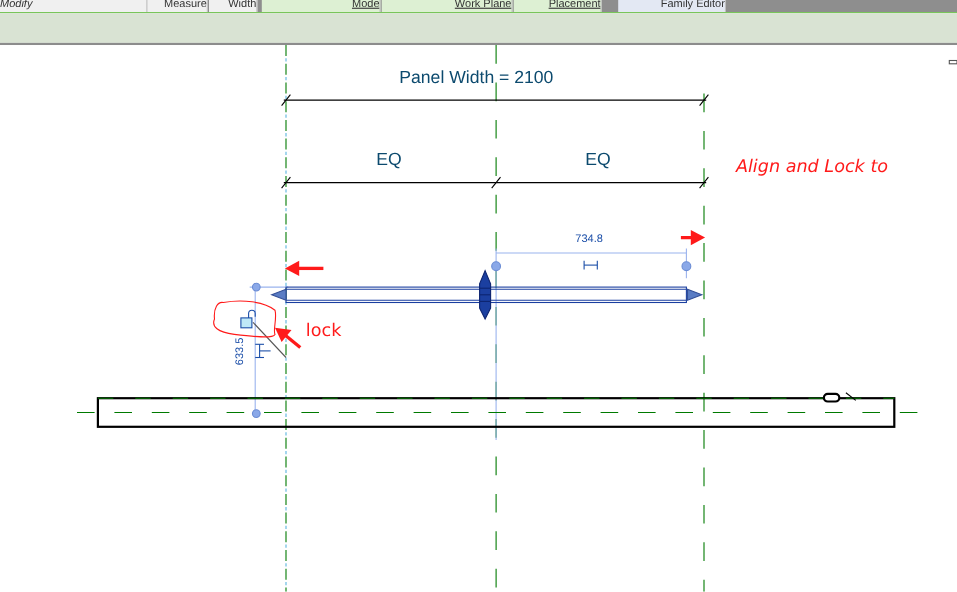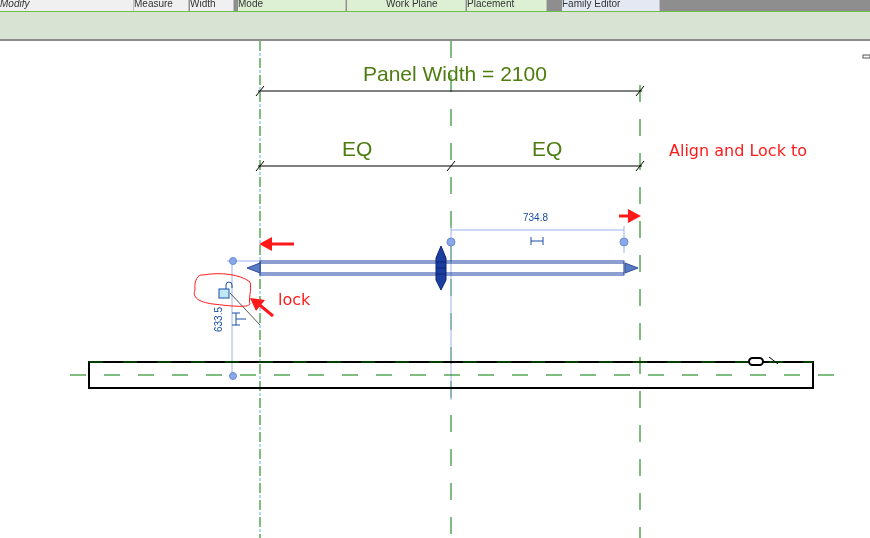"Measure" .rtab { text-align: left -> right }
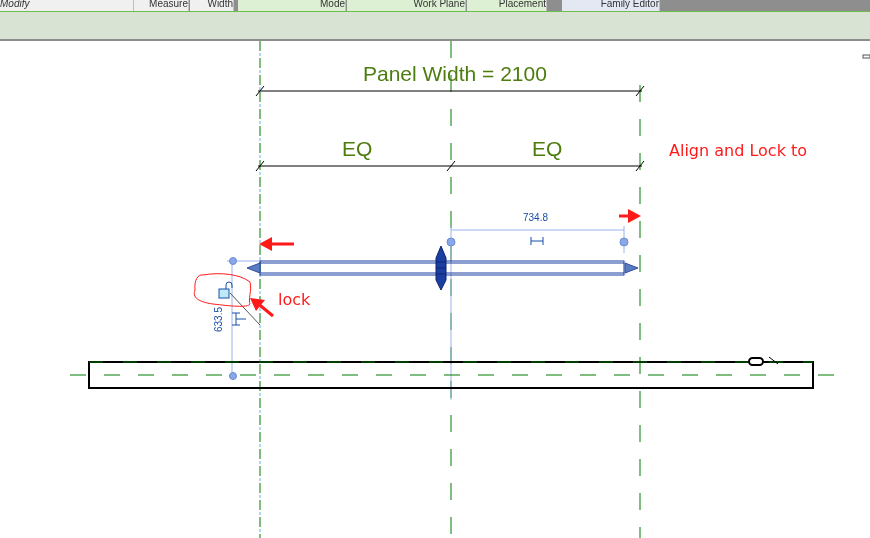"Mode" .rtab.green { text-decoration: none -> underline }
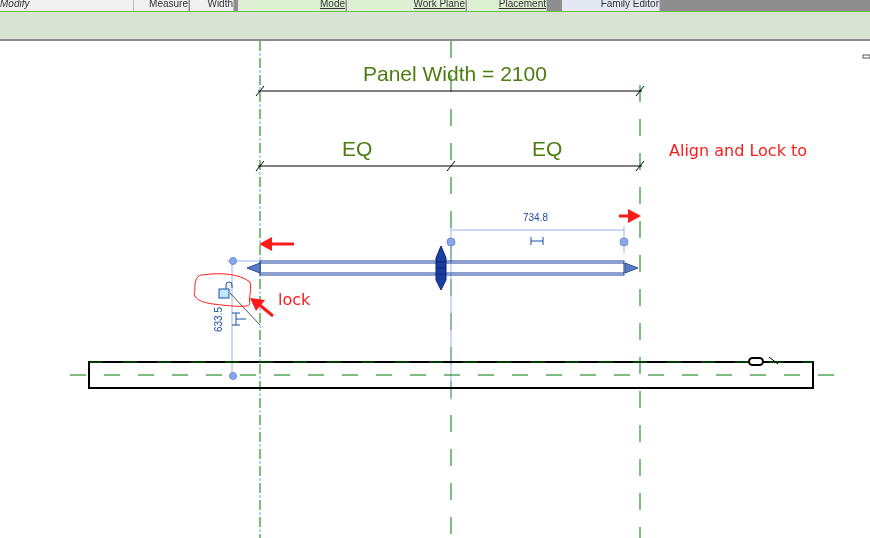"Panel Width = 2100" .dimtxt { color: #4d7c0f -> #0c4a6e; font-size: 21px -> 16px }
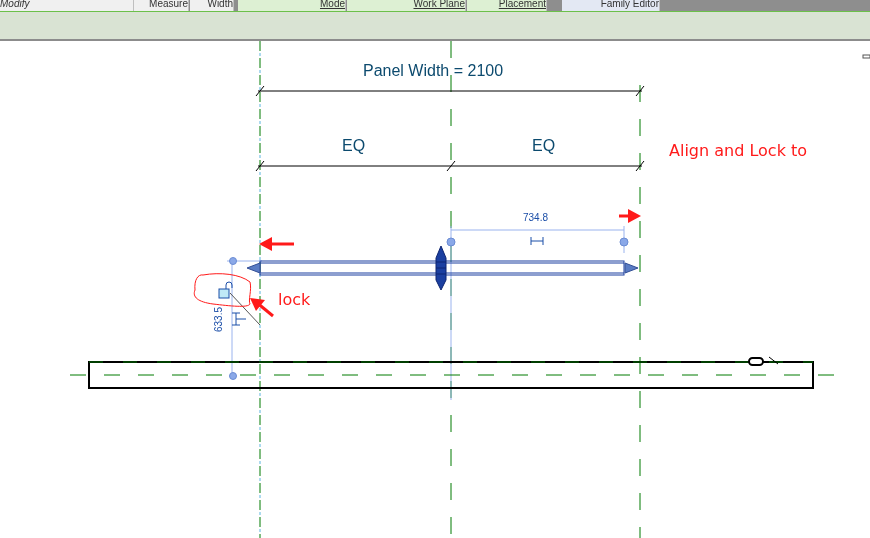"Align and Lock to" div.txt { font-style: none -> italic }
